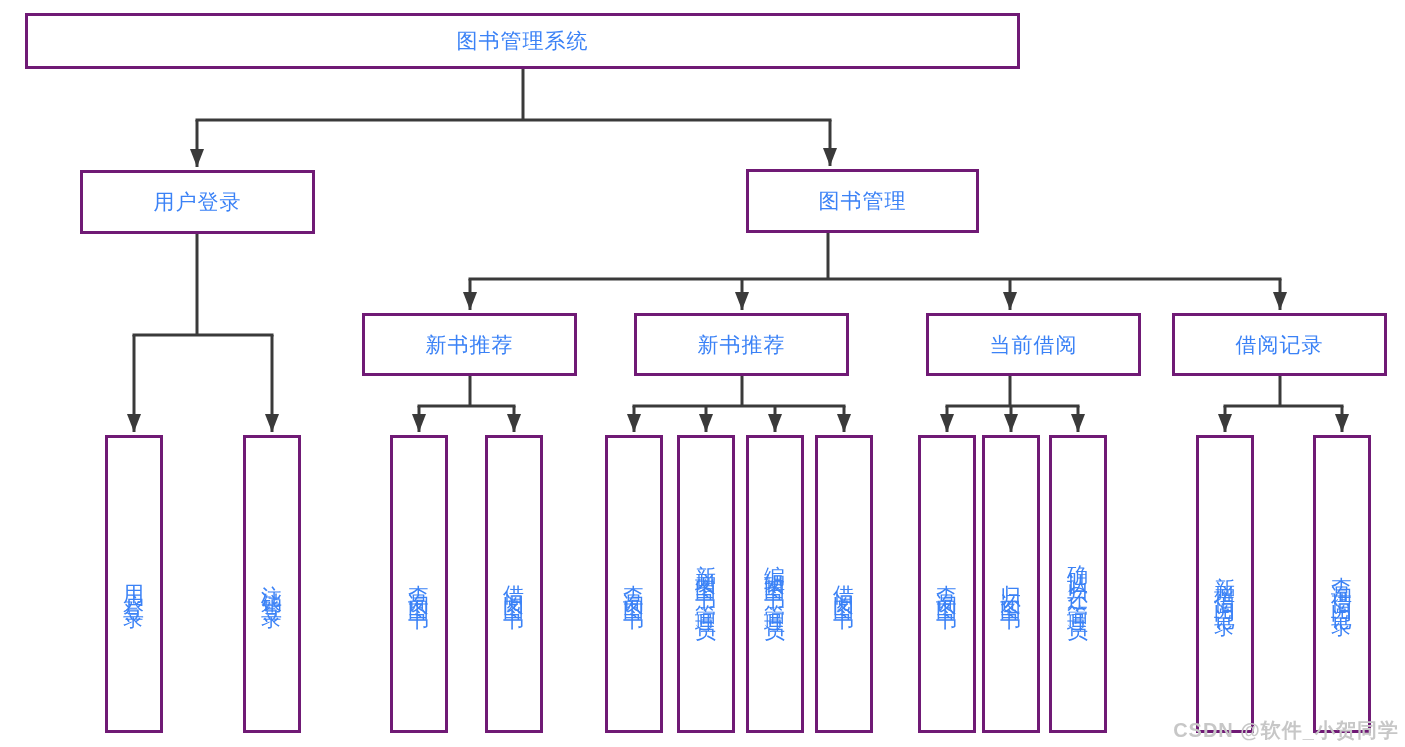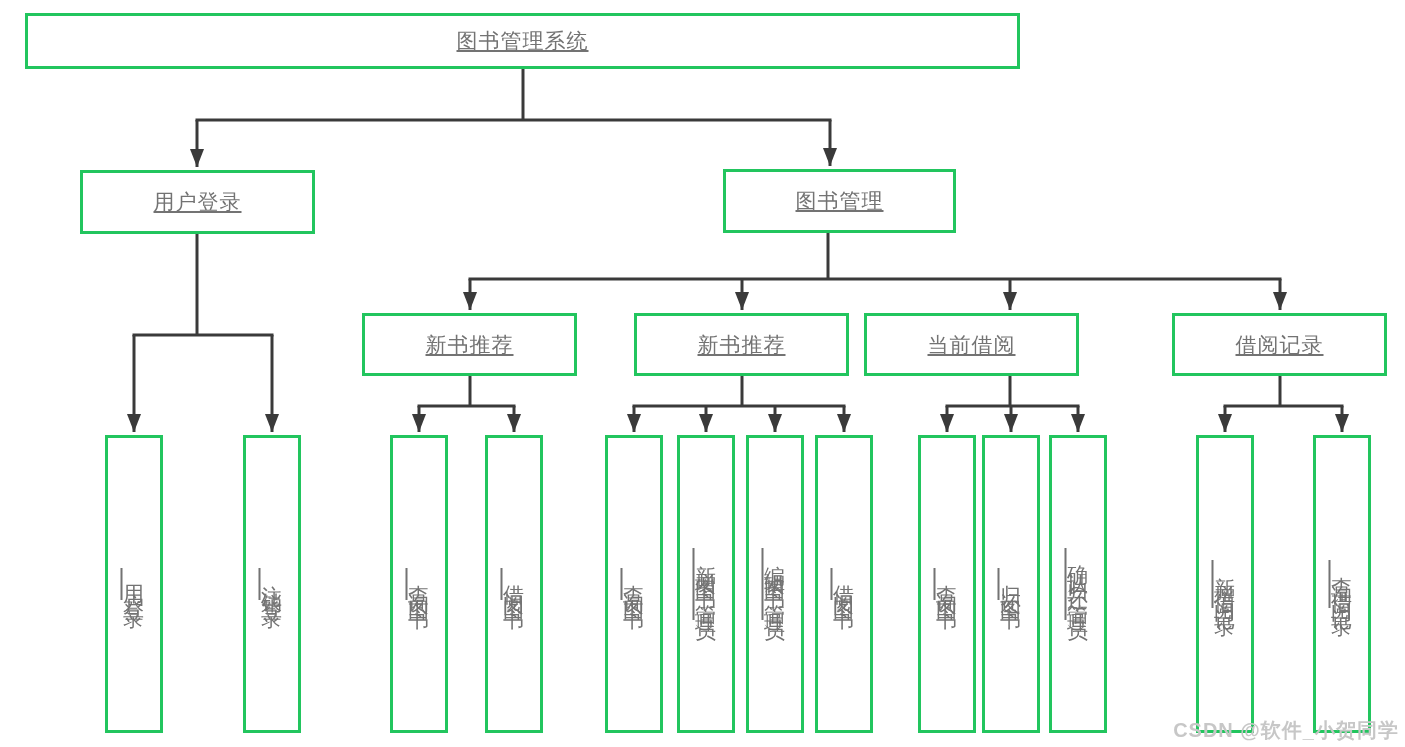"图书管理系统" .node { border: 3px solid #22c55e -> 3px solid #701a75; color: #737373 -> #3b82f6; text-decoration: underline -> none }
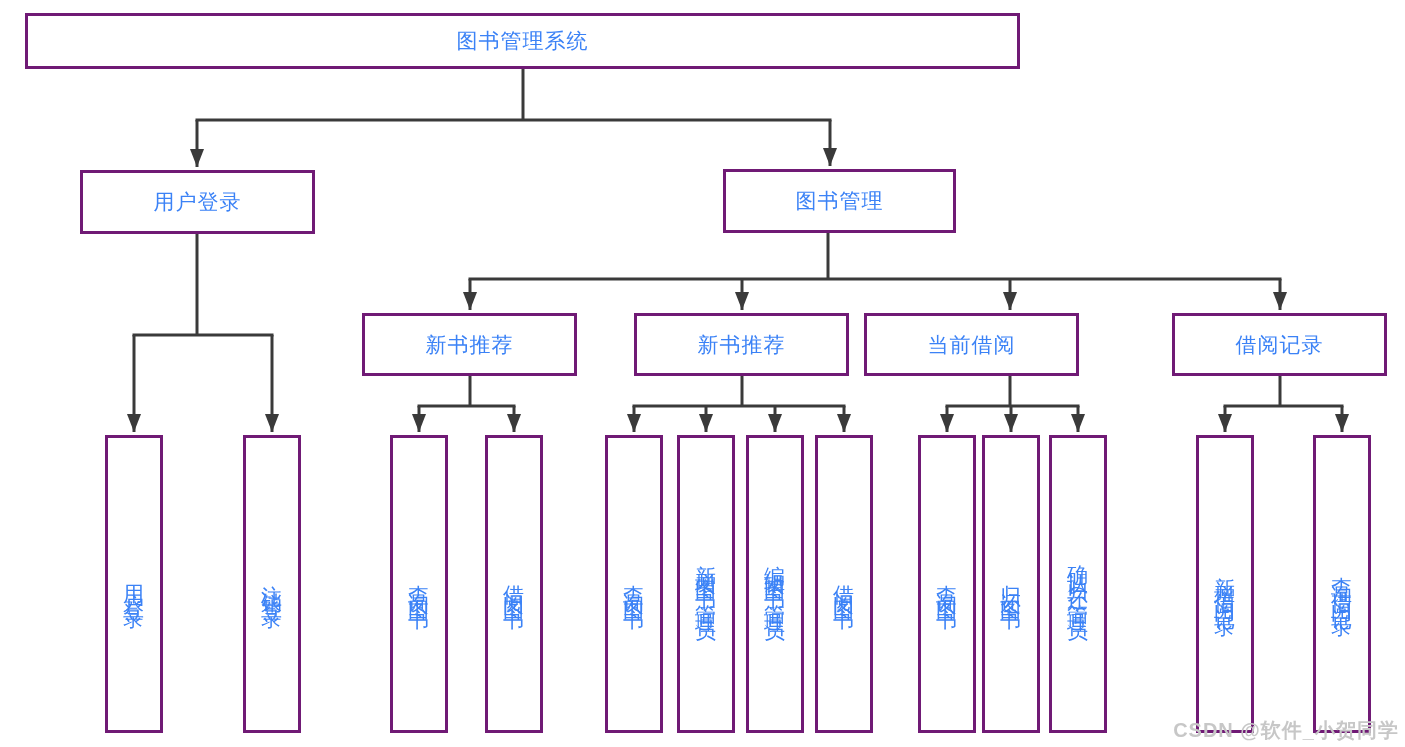"图书管理" .node.b-mgmt { left: 723px -> 746px }
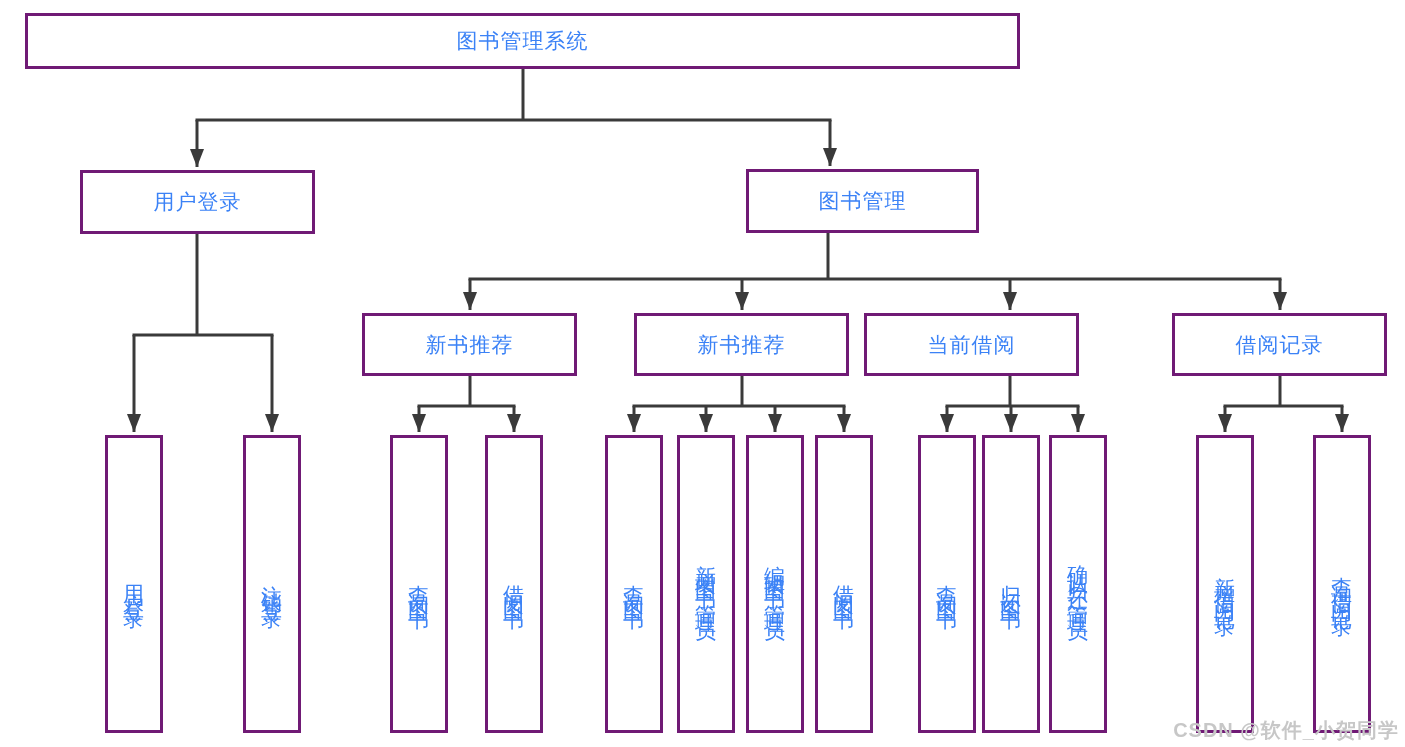"当前借阅" .node.l3.g3 { left: 864px -> 926px }
